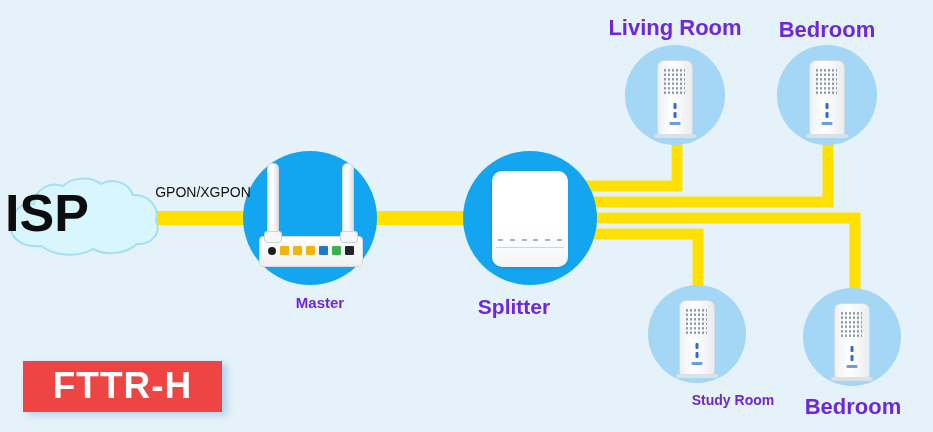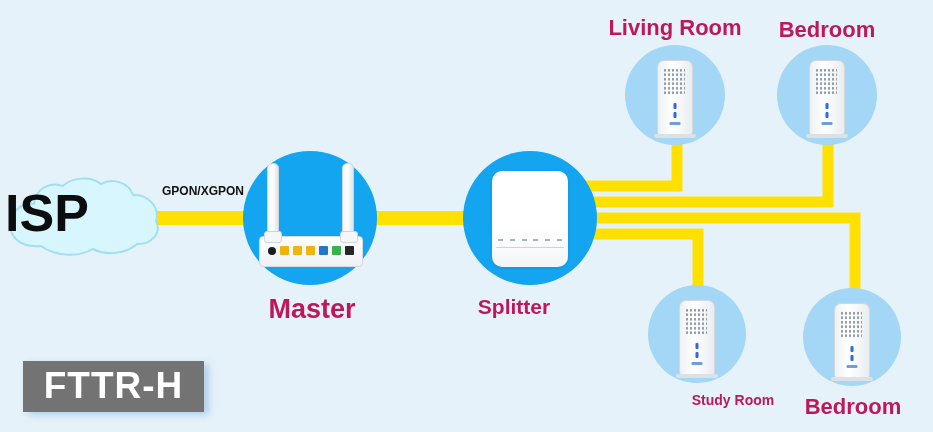"Living Room" .node-label { color: #be185d -> #6d28d9 }
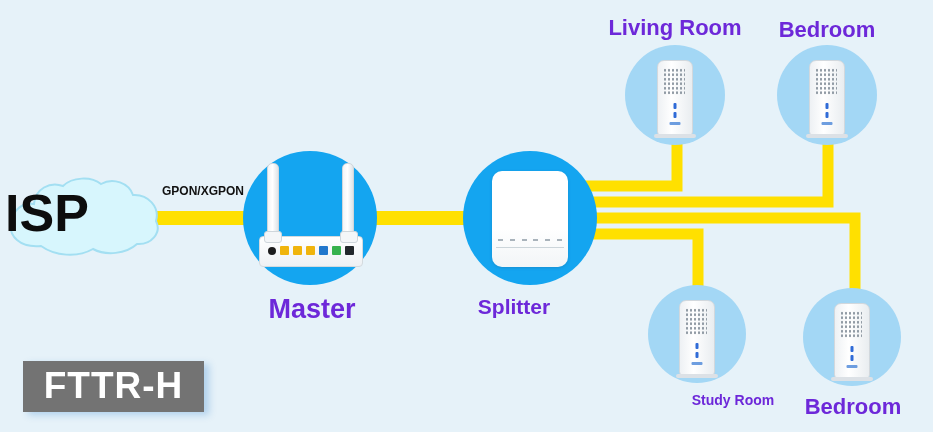"GPON/XGPON" .uplink-label { font-size: 12px -> 14px; font-weight: 700 -> 400 }
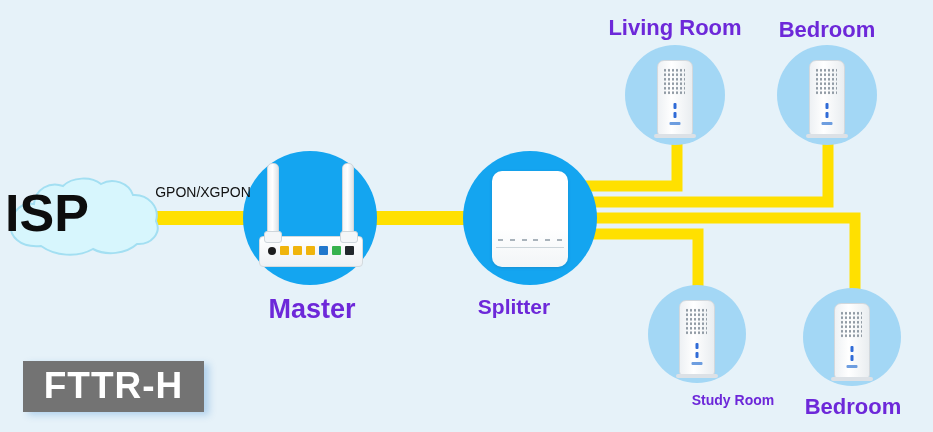"Master" .lbl-master { font-size: 27px -> 15px; left: 252px -> 260px }
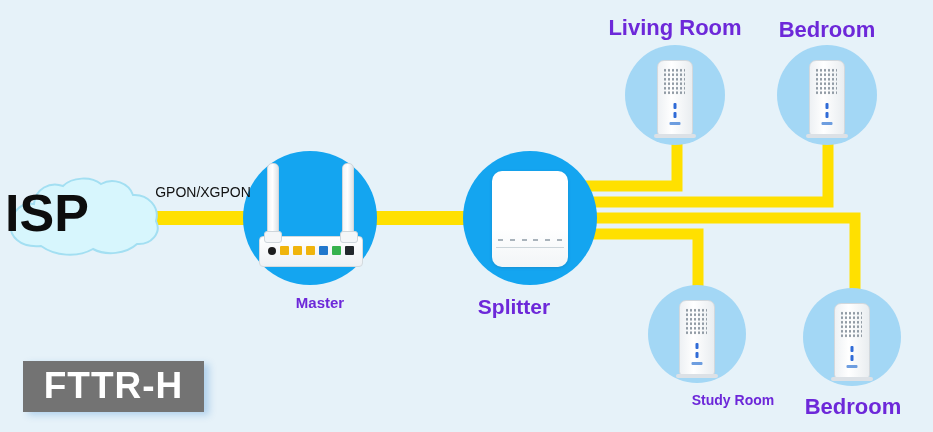"FTTR-H" .badge { background: #737373 -> #ef4444; width: 181px -> 199px }
